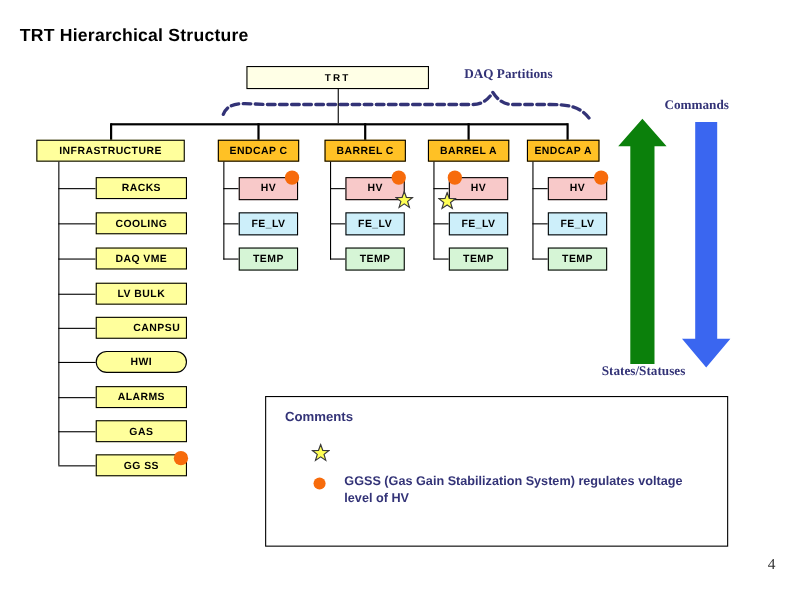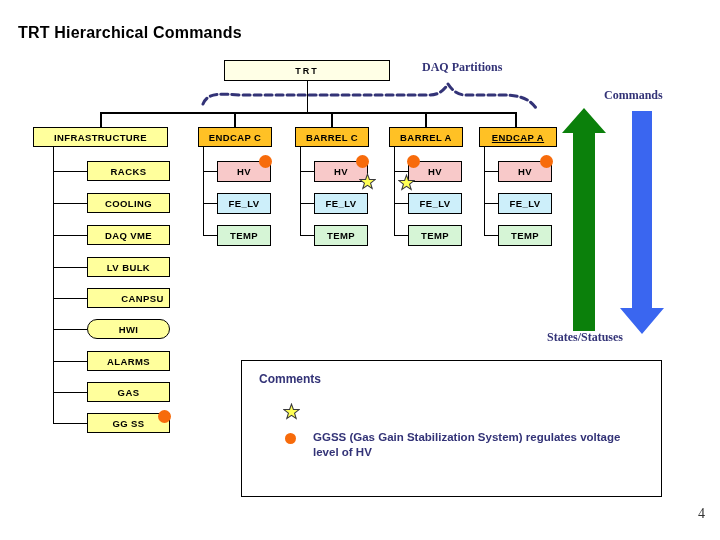"TRT Hierarchical Commands" div.title { text: Commands -> Structure }
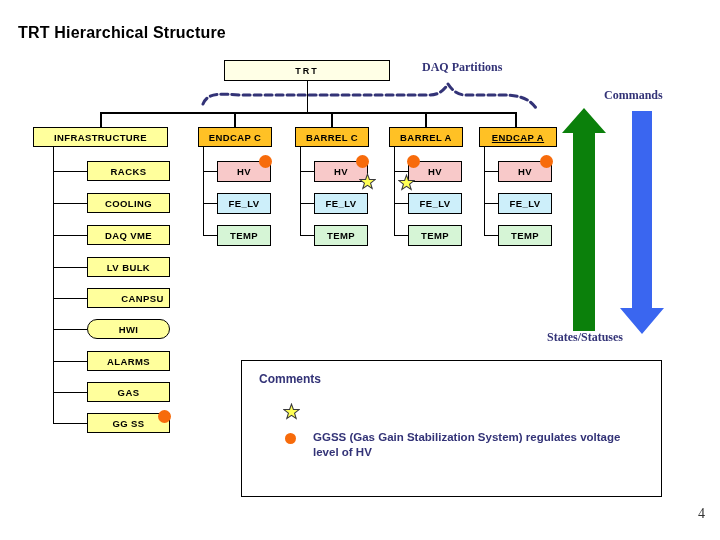"ENDCAP A" div.box { text-decoration: underline -> none; width: 78px -> 66px }
